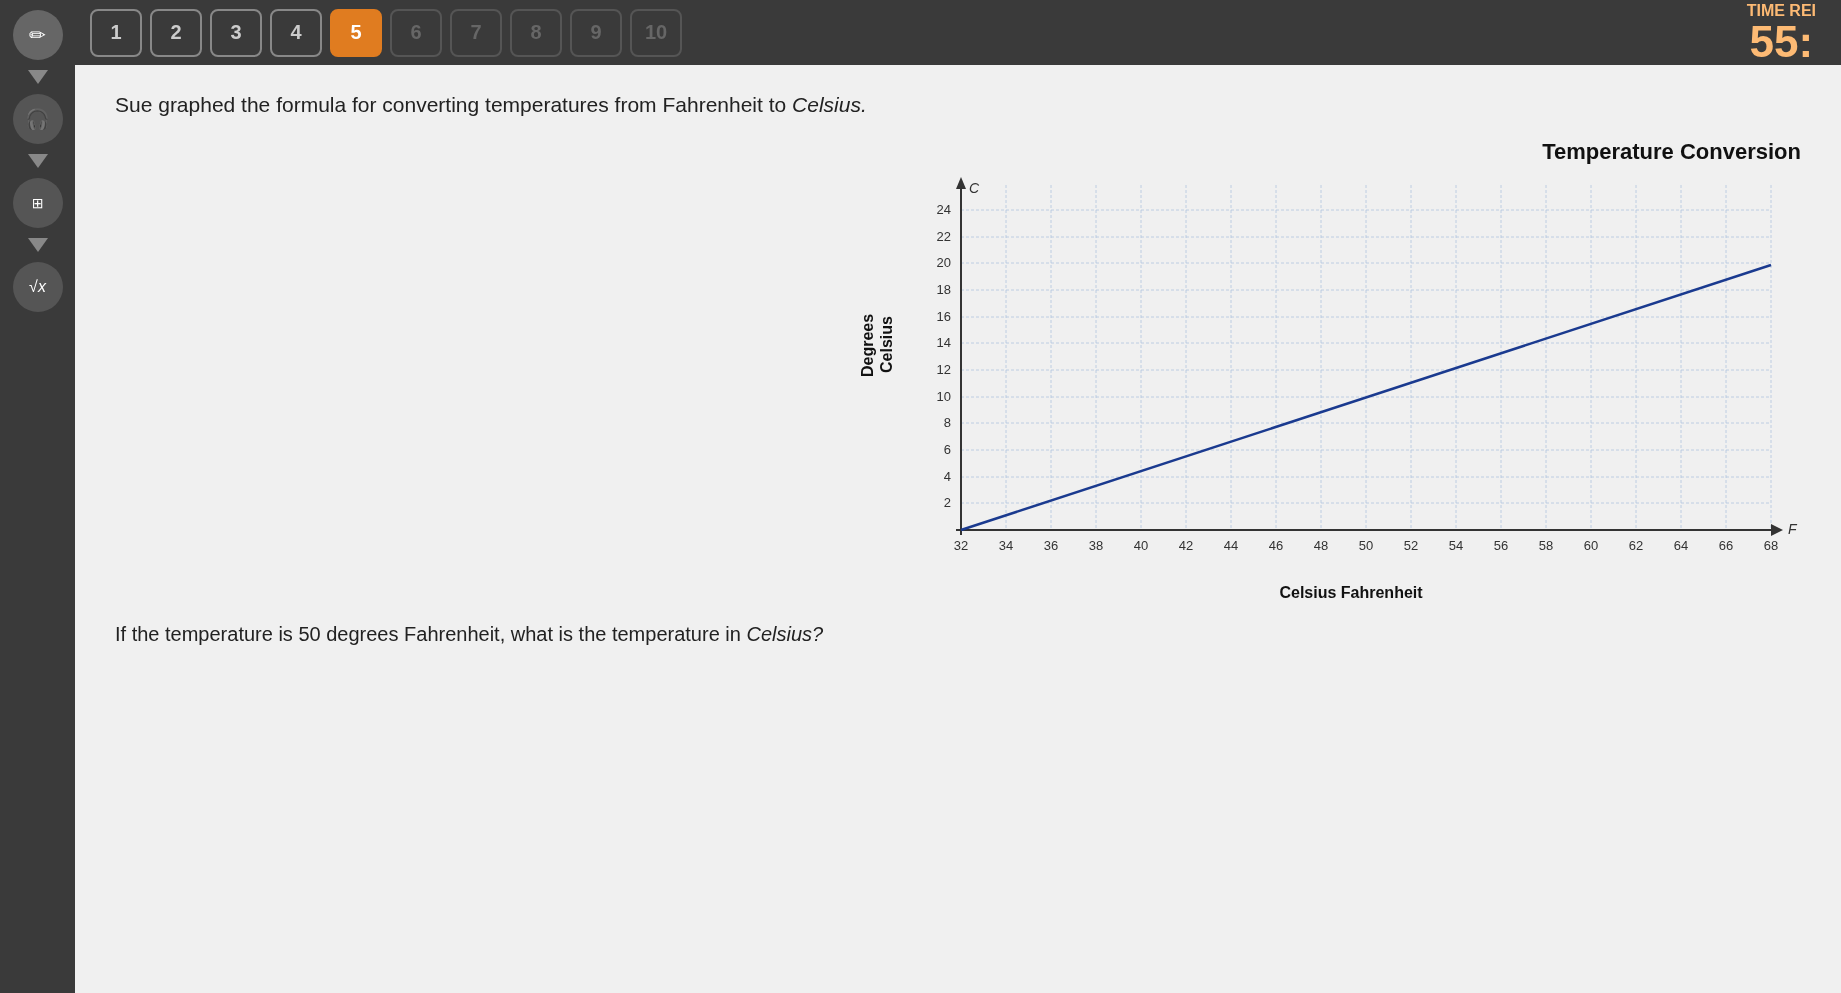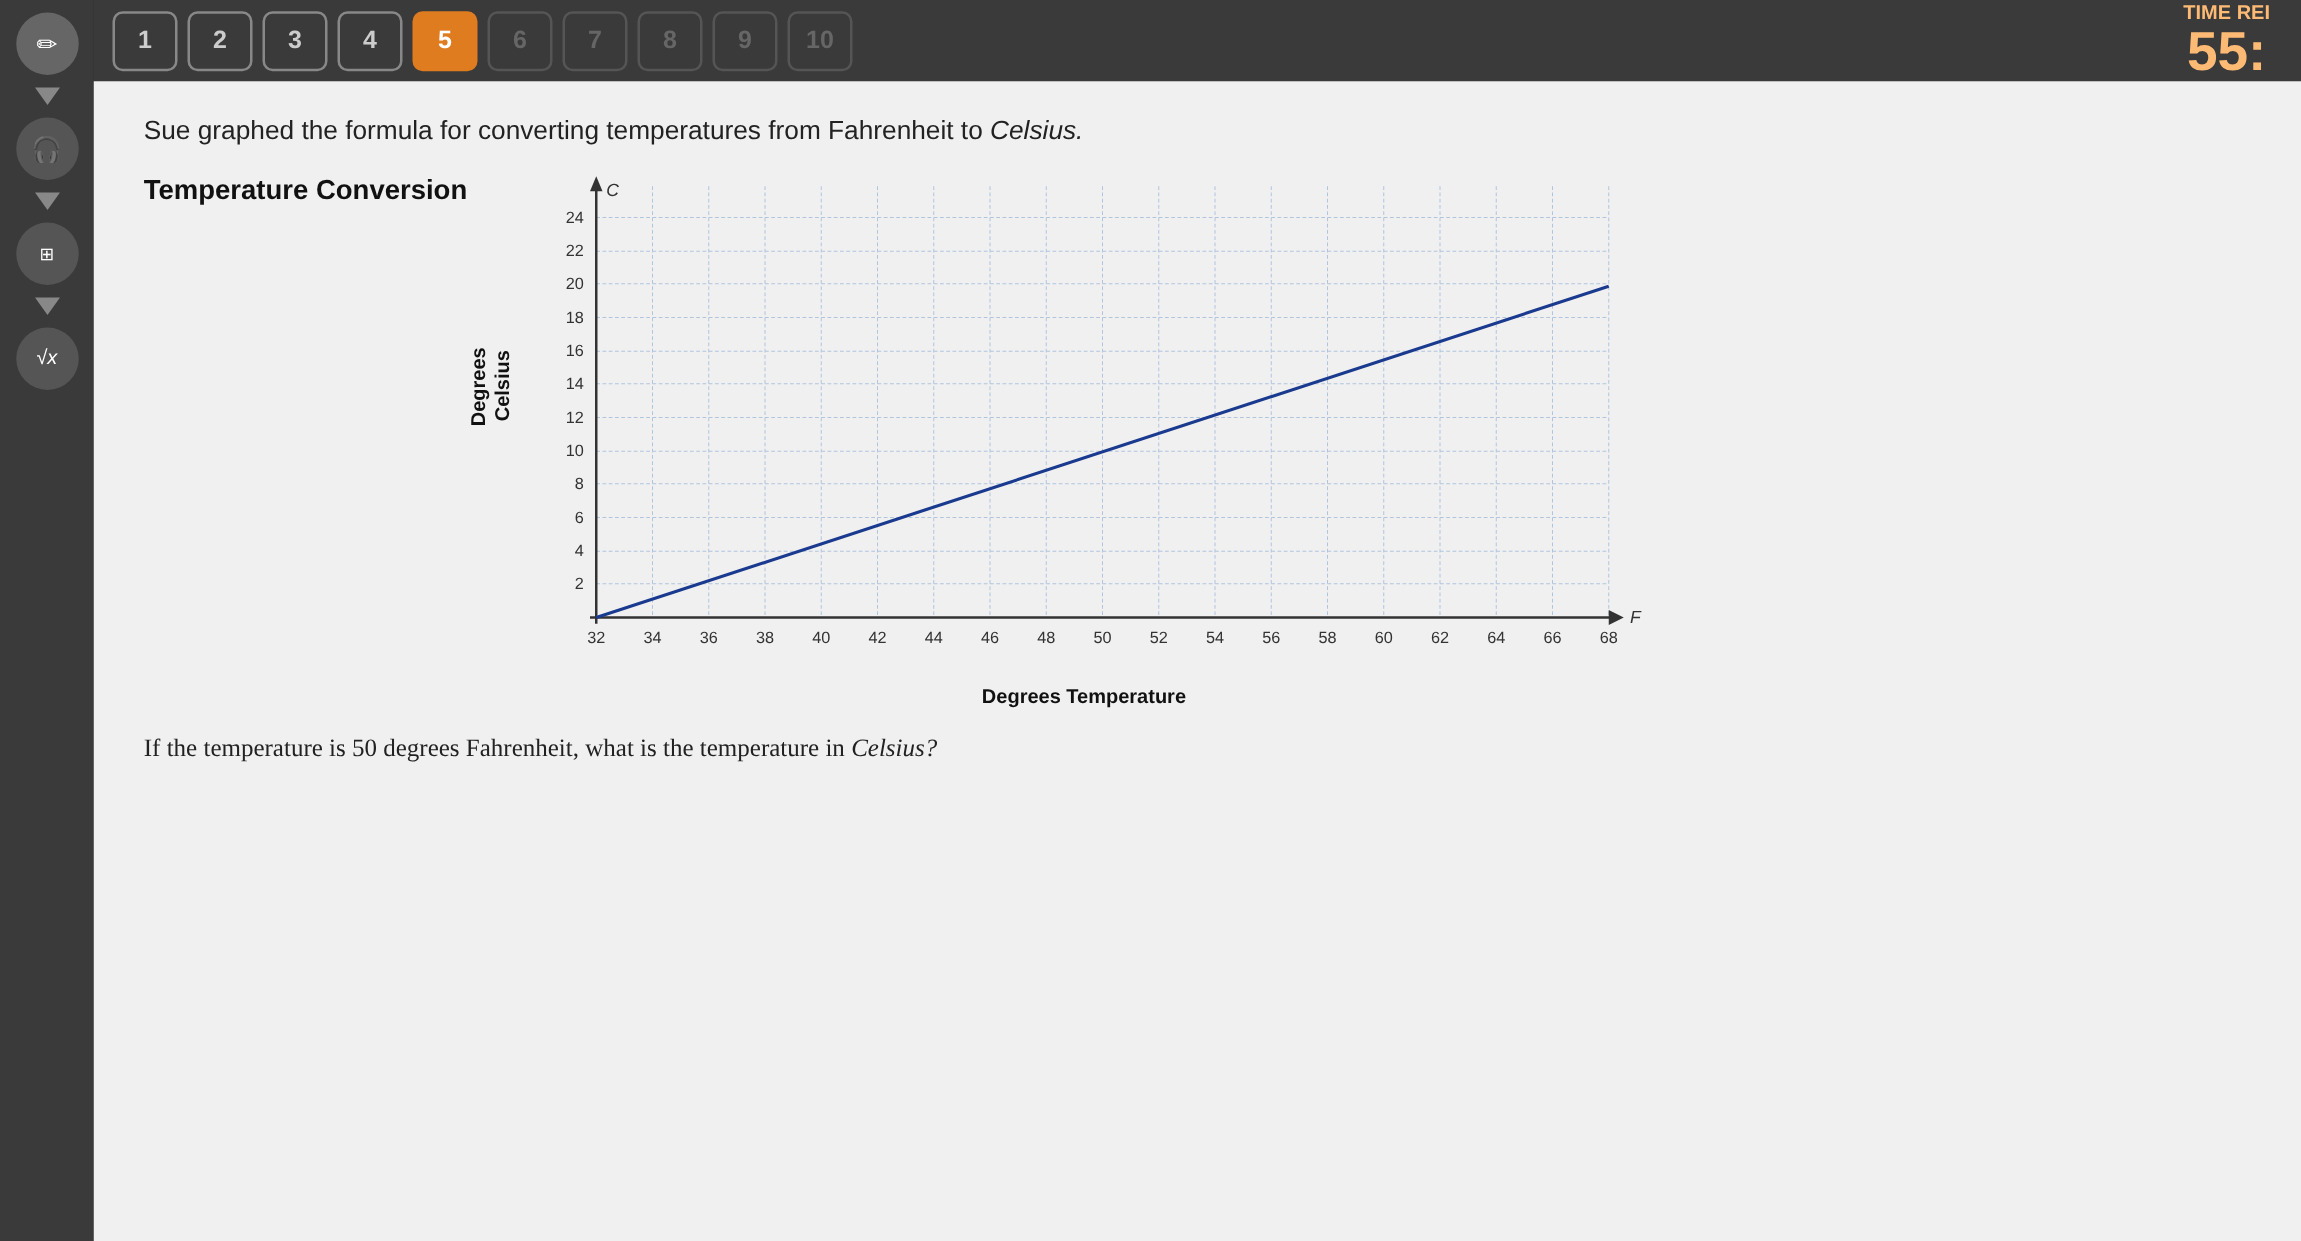"Temperature Conversion" .chart-container { align-items: flex-start -> flex-end; flex-direction: row -> column }
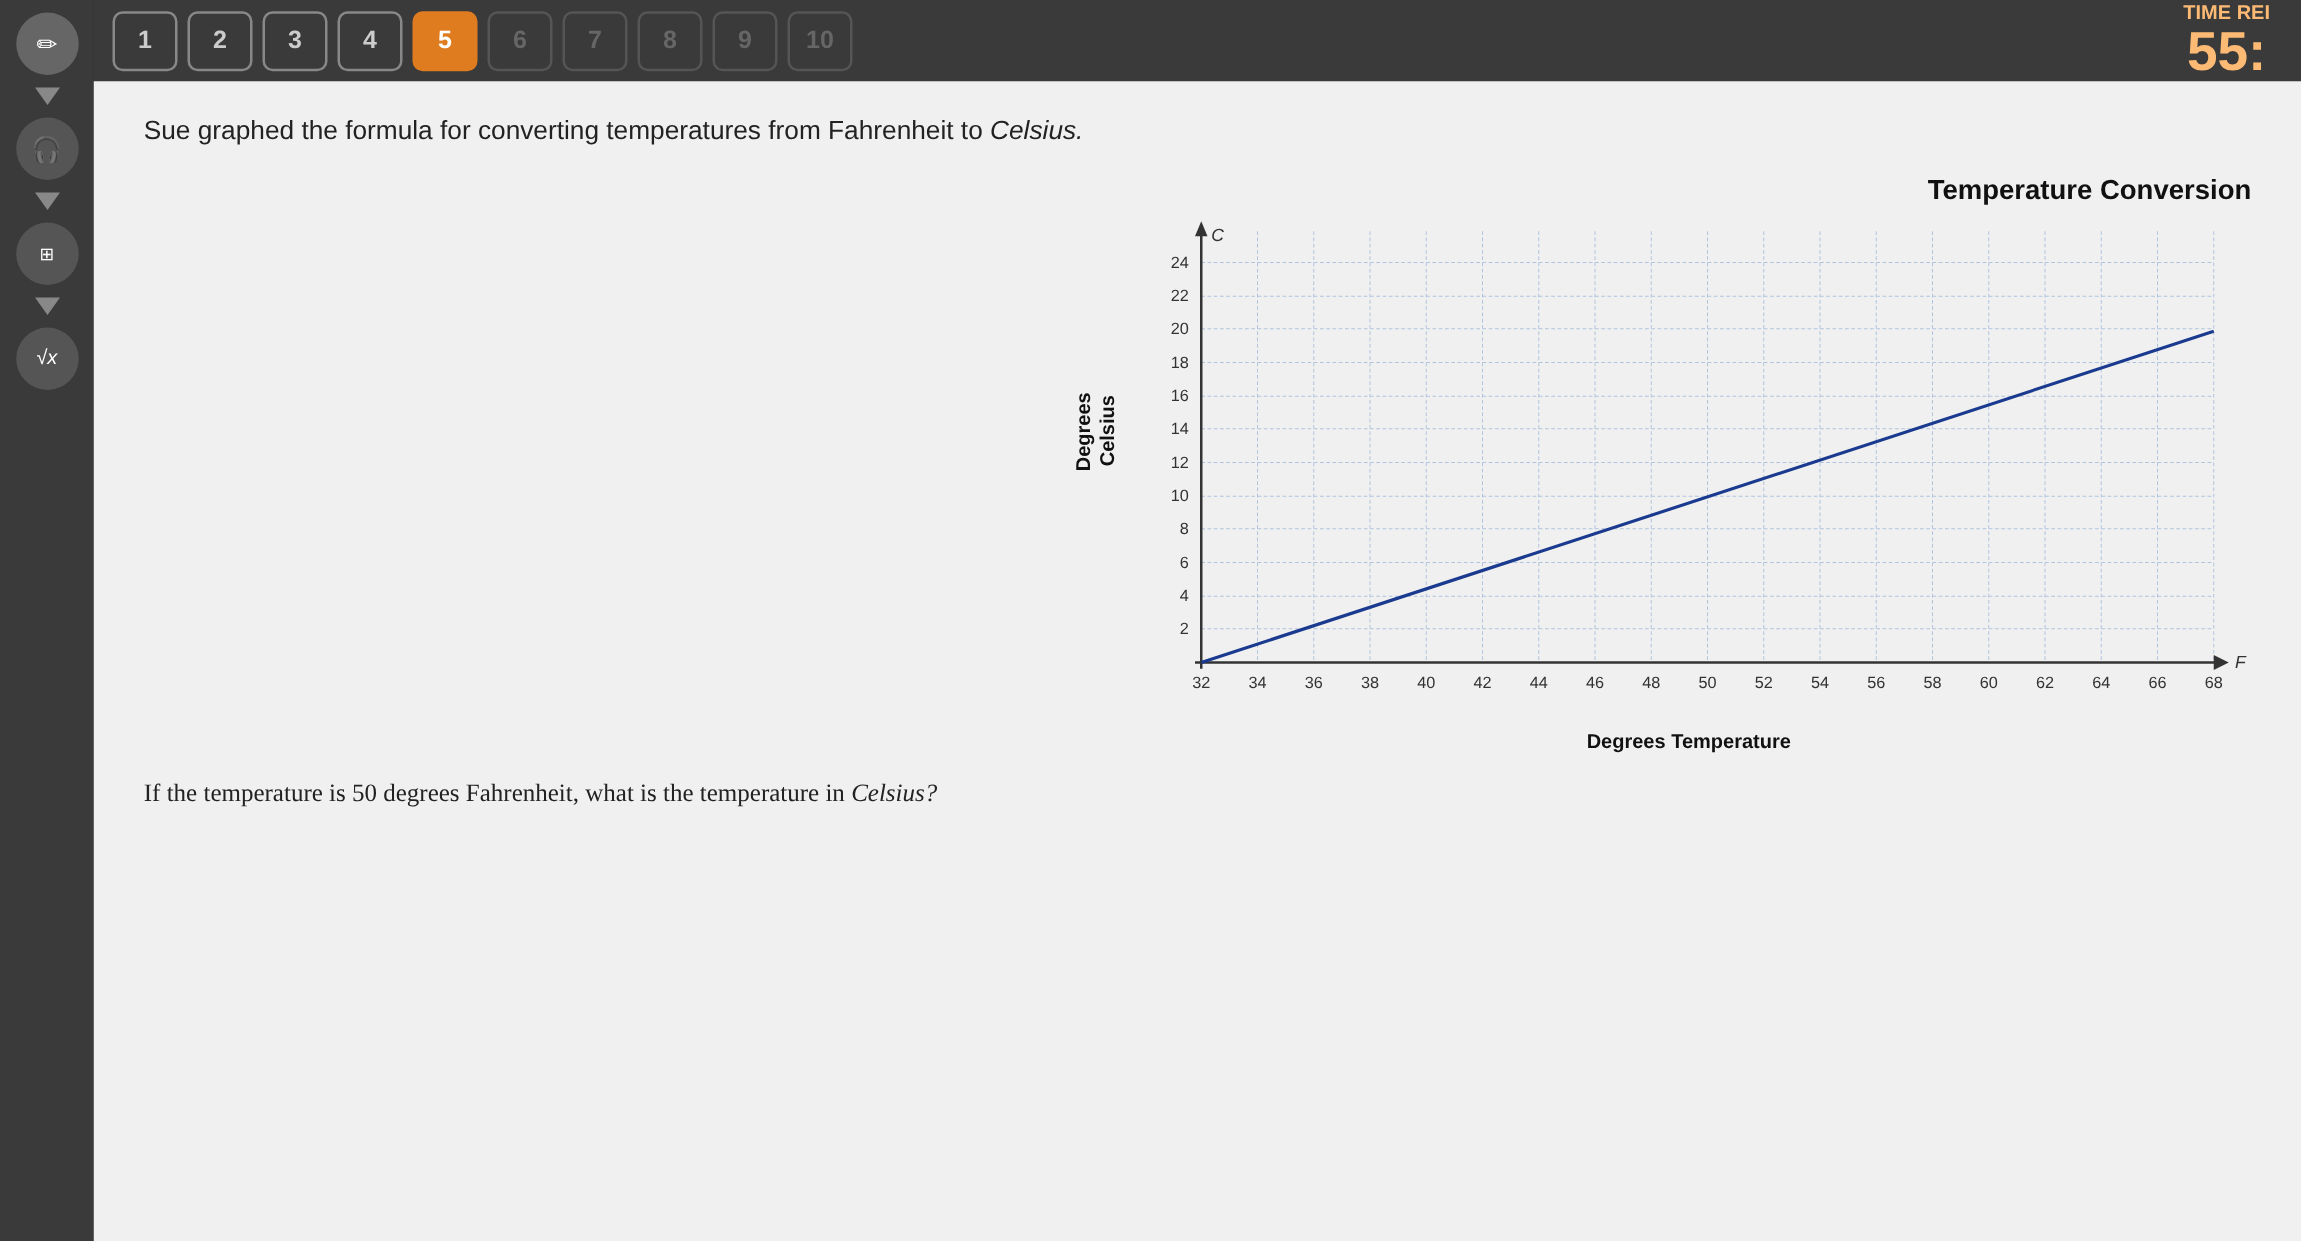"Degrees Temperature" div.x-axis-label { text: Degrees Temperature -> Celsius Fahrenheit }
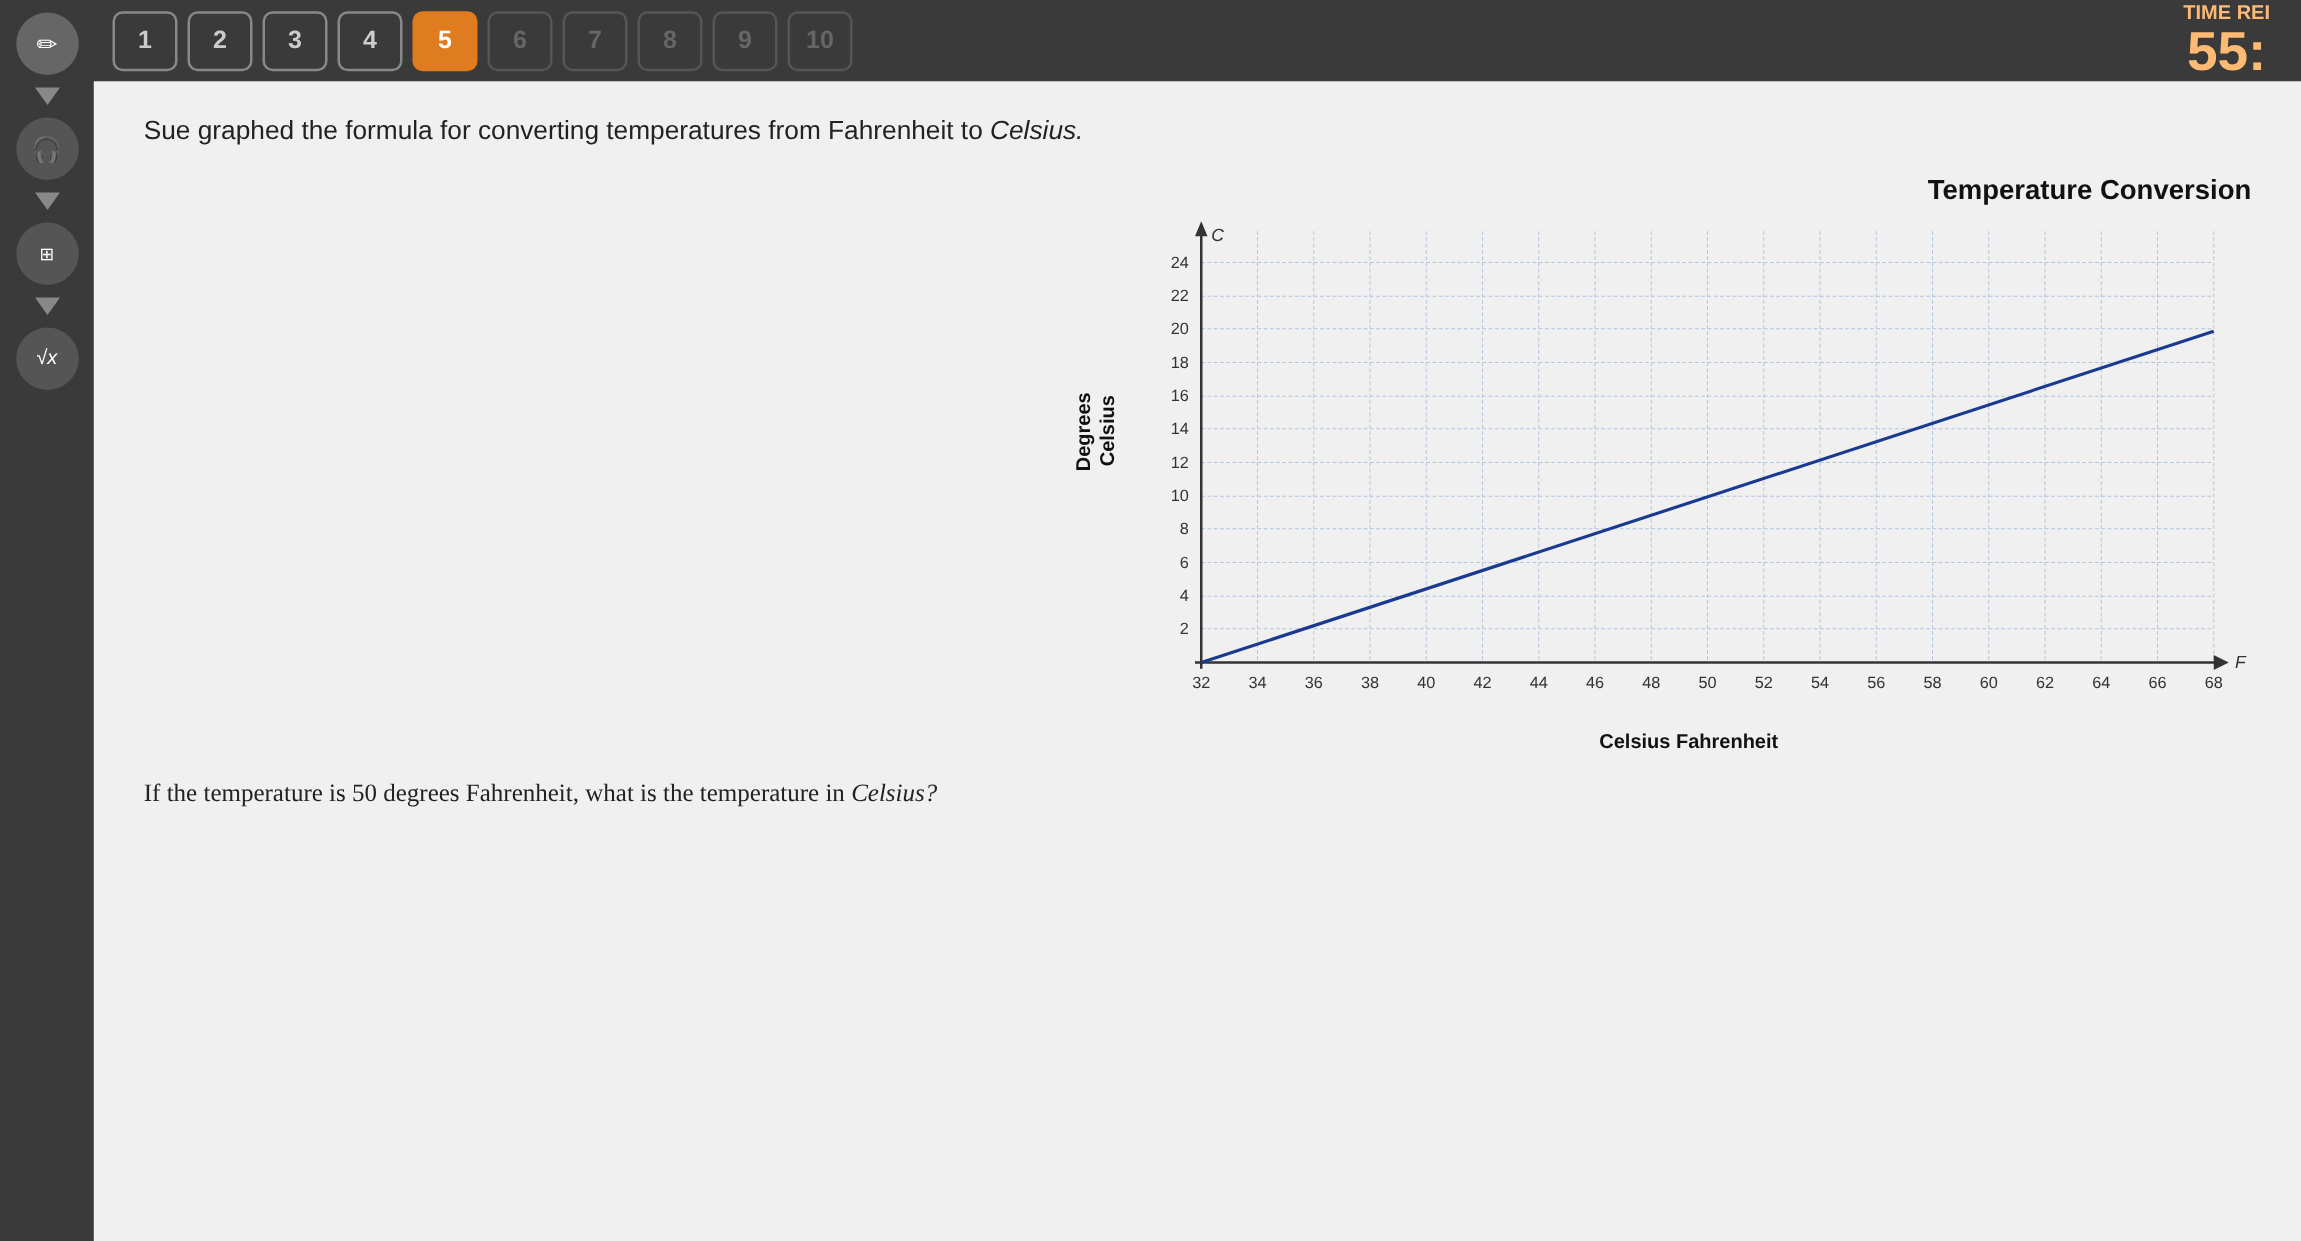"If the temperature is 50" .bottom-question { font-family: Liberation Serif, serif -> none }
